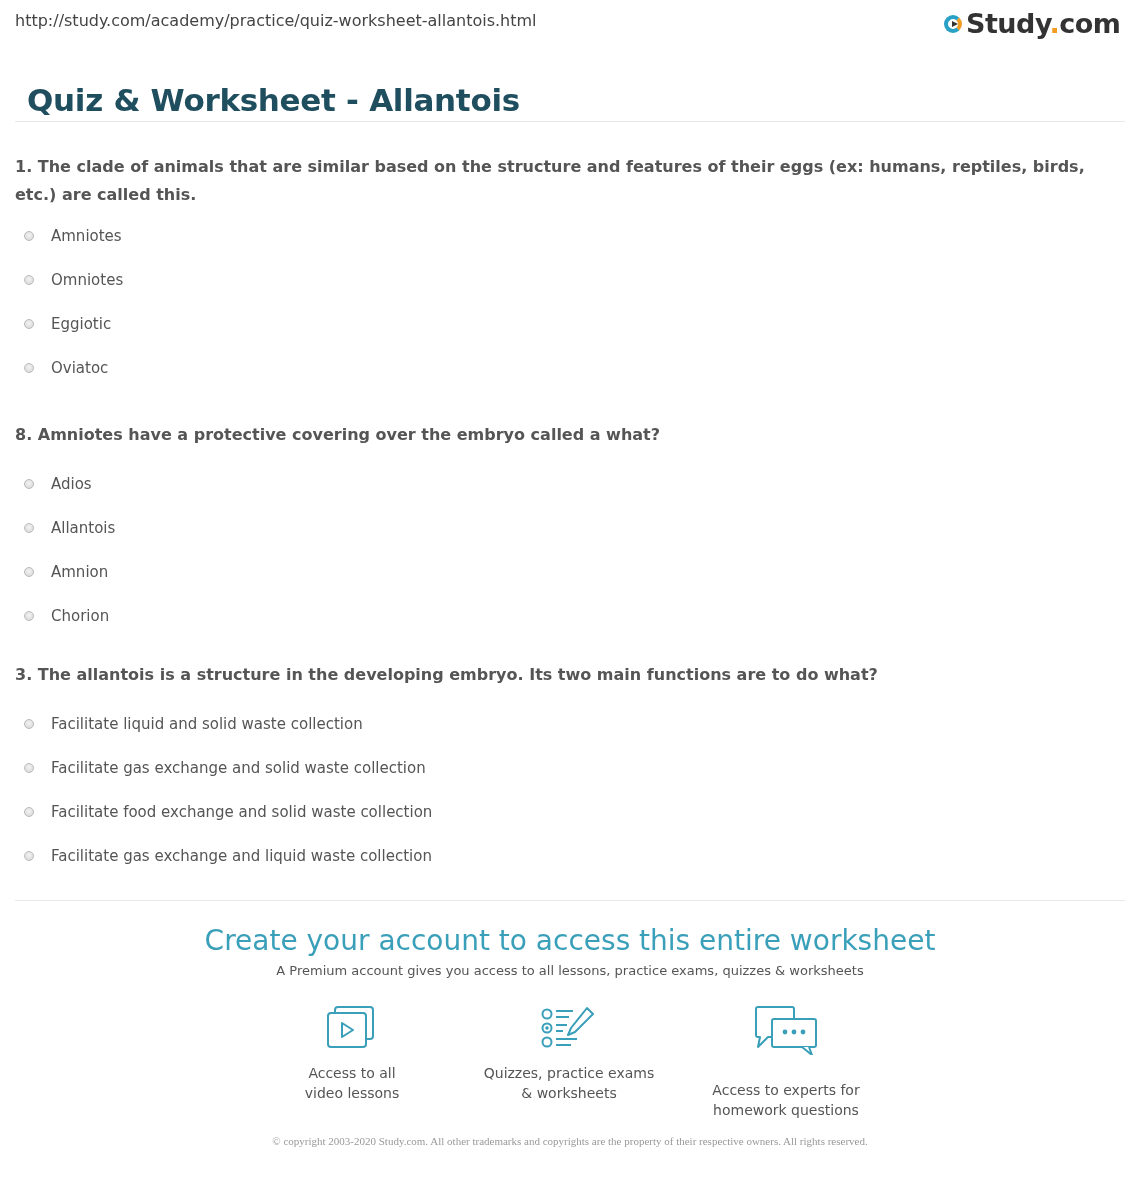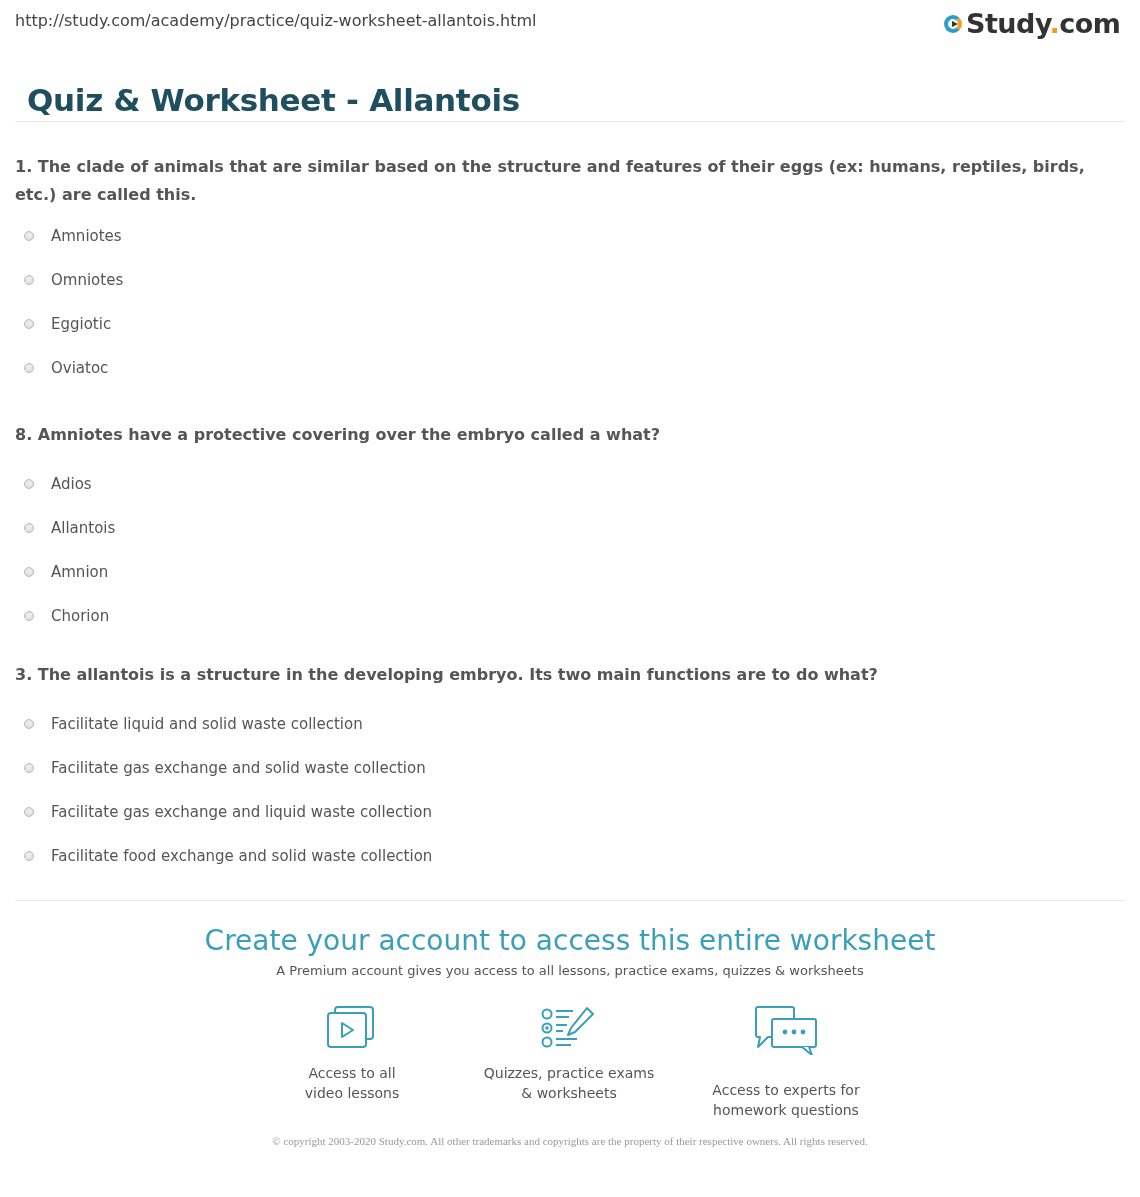"Facilitate gas exchange and liquid" div.opt { order: before "Facilitate food exchange and solid" -> after "Facilitate food exchange and solid" }
